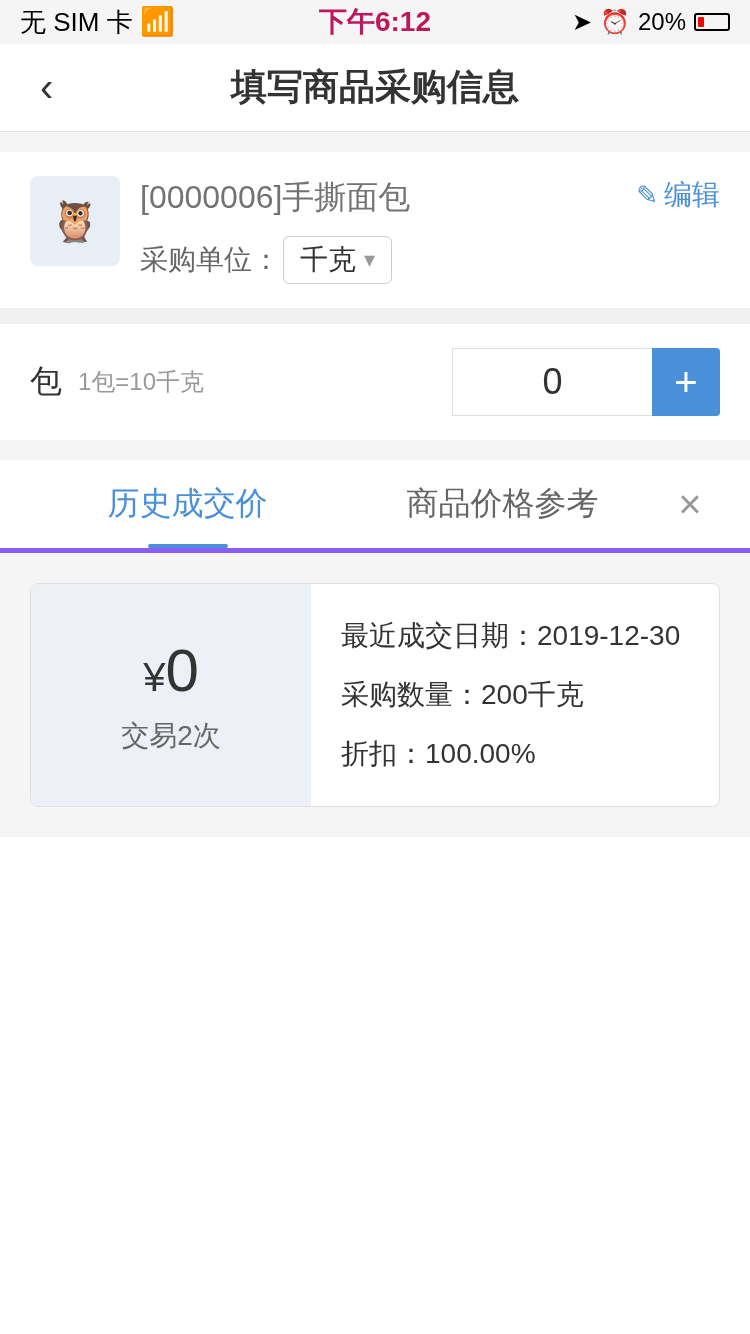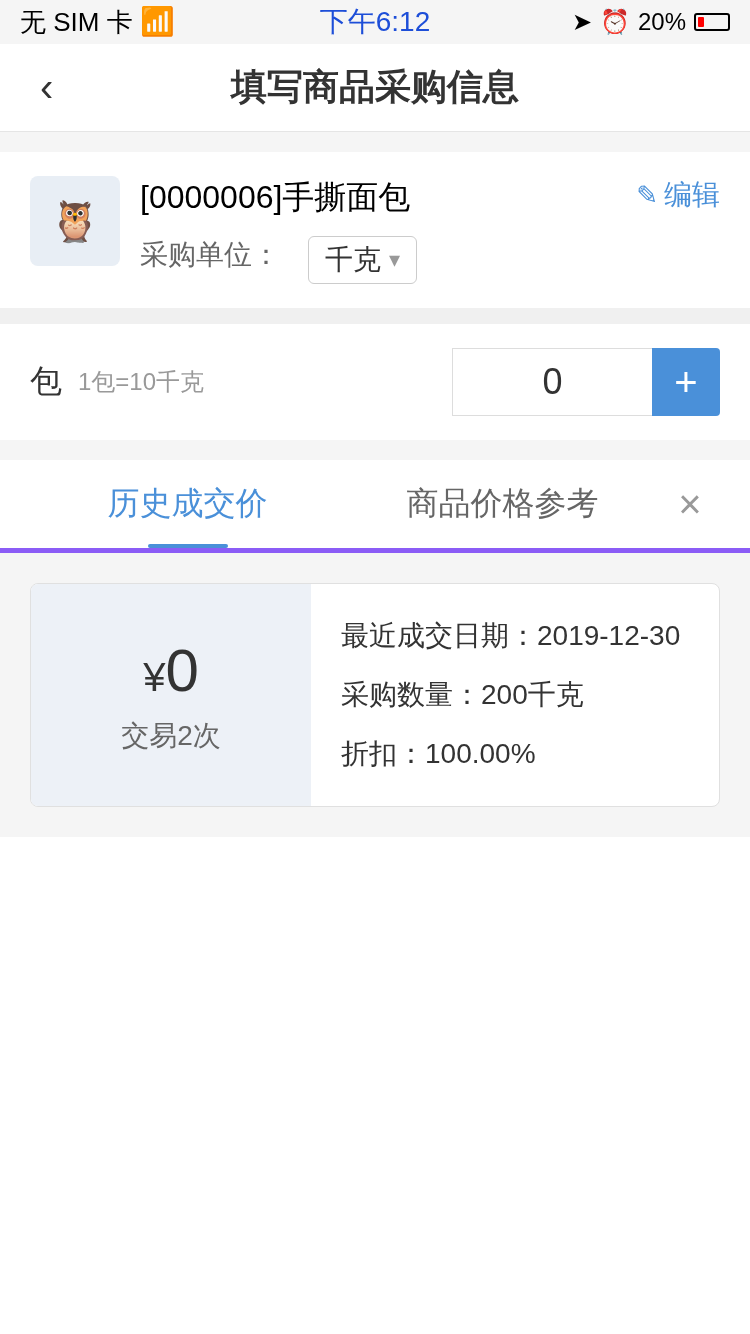"下午6:12" .status-center { color: #1d4ed8 -> #be185d; font-weight: 400 -> 700 }
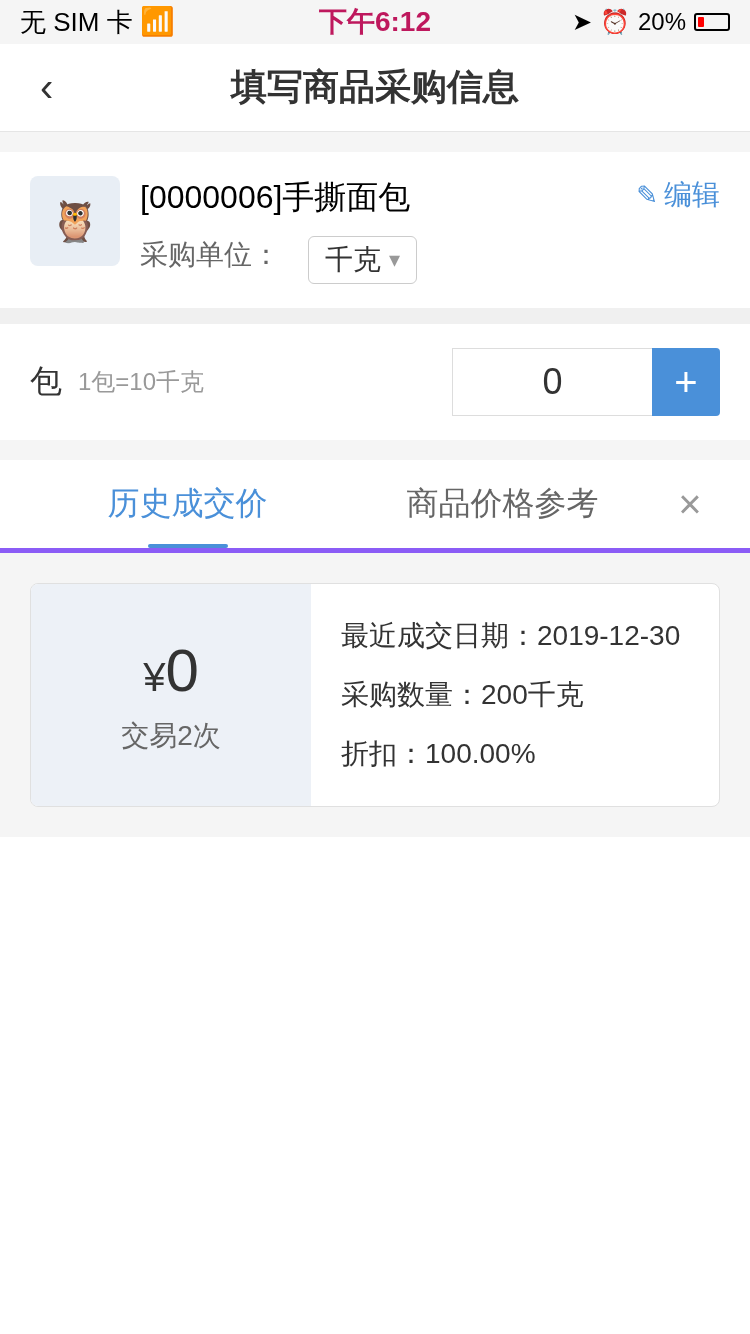"[0000006]手撕面包" .product-name { color: #000000 -> #737373 }
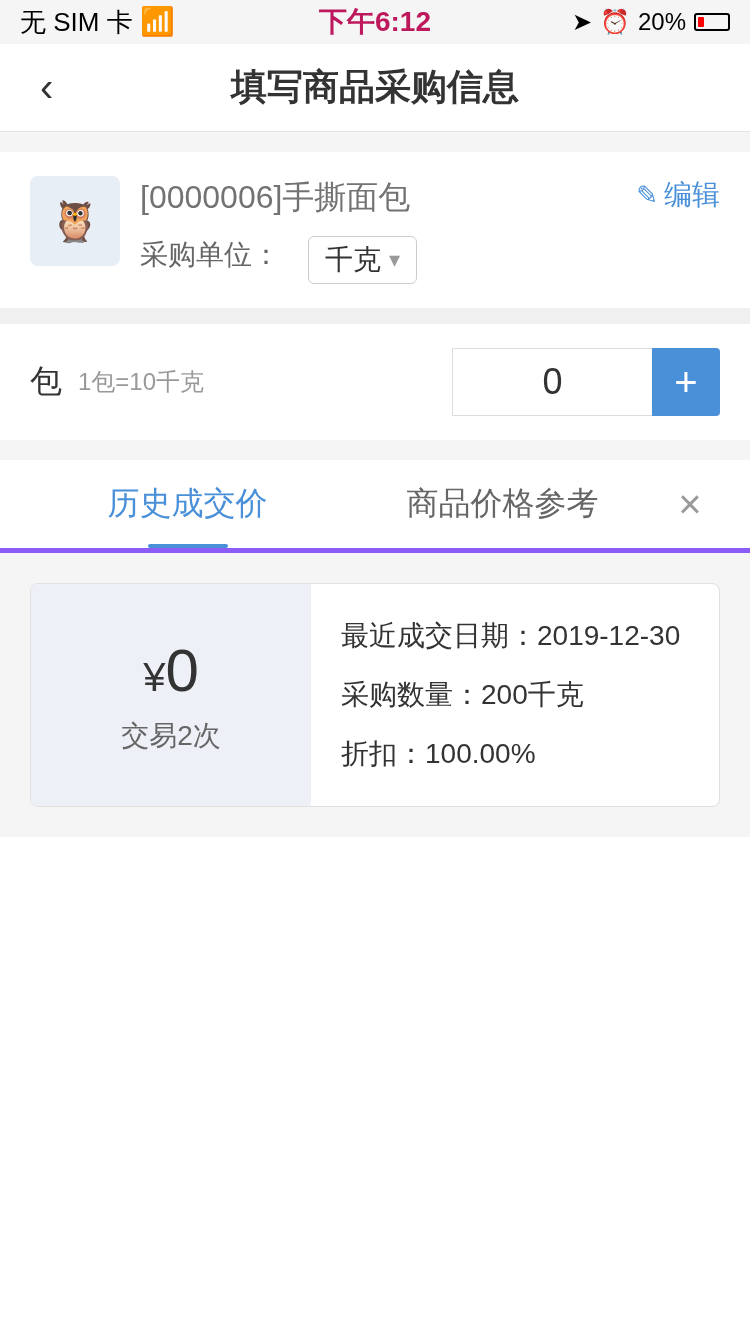"采购单位：" .product-unit-row { align-items: flex-start -> center; gap: 28px -> 3px }
